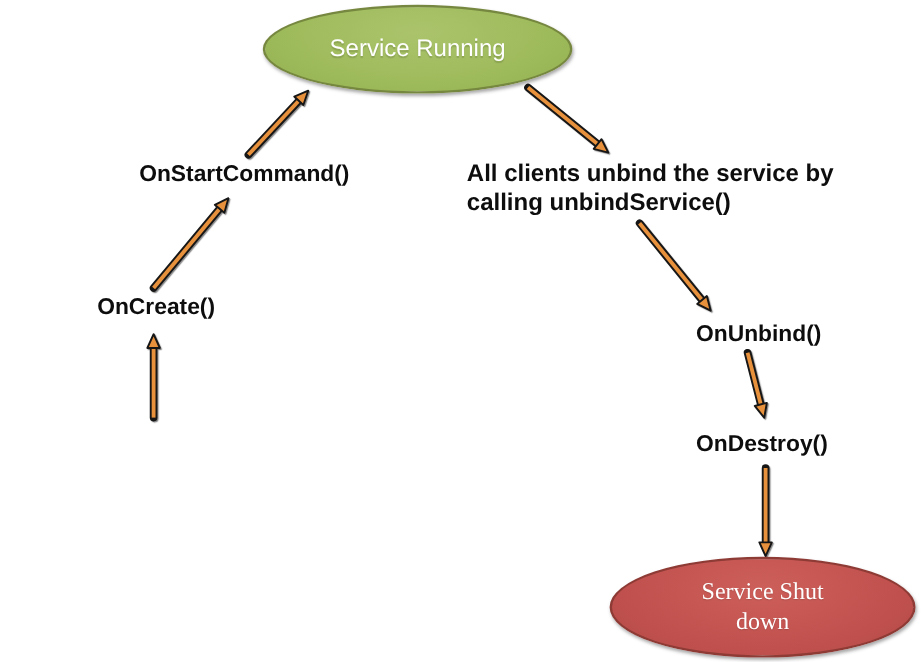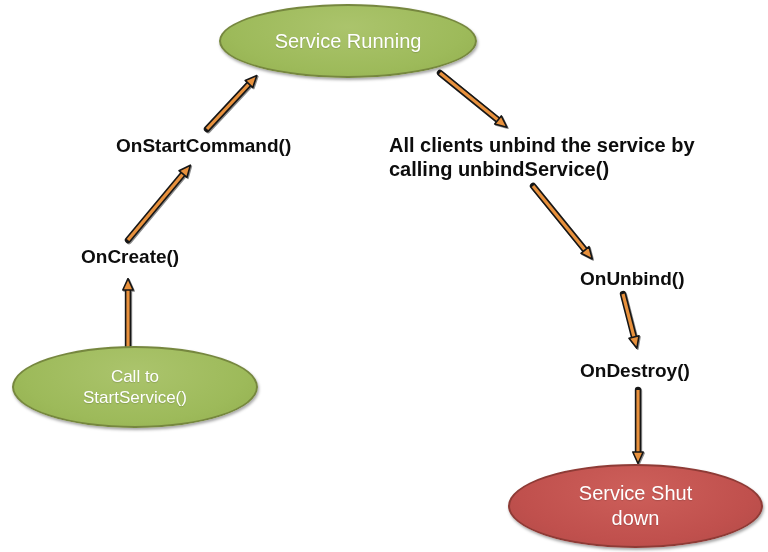"Call to" div.node { html: <div> <span>Call to StartService()</span> </div> -> none }
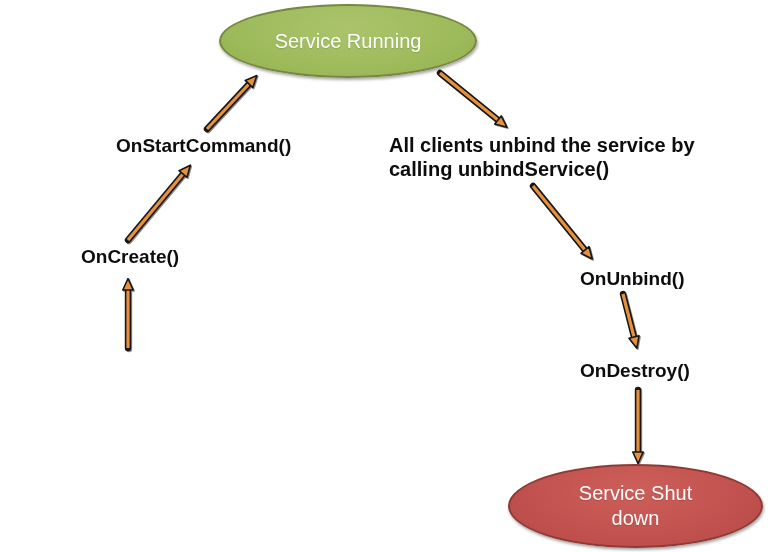"Service Shut" .node.red { font-family: none -> Liberation Serif, serif }
